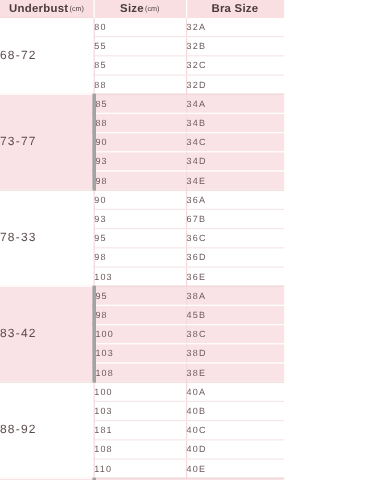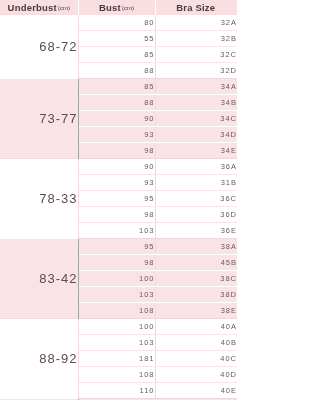"Bust" span.hdr-main { text: Bust -> Size }
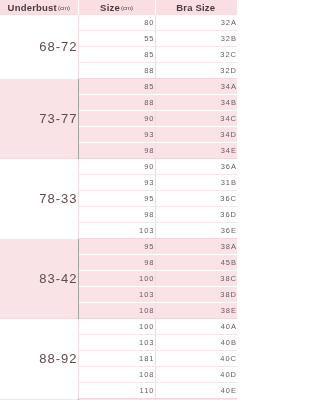"80" tbody td { text-align: right -> left }
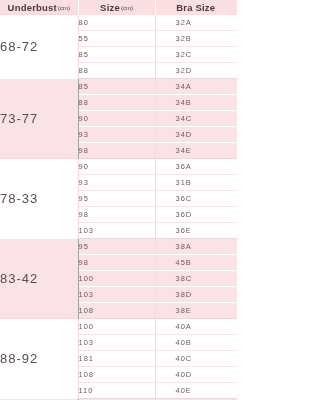"32A" td.brasize-cell { padding-left: 20px -> none }
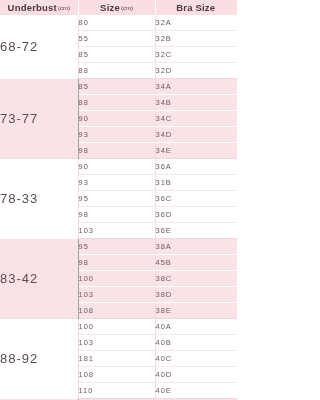"68-72" td.underbust-cell { font-size: 13px -> 10px }
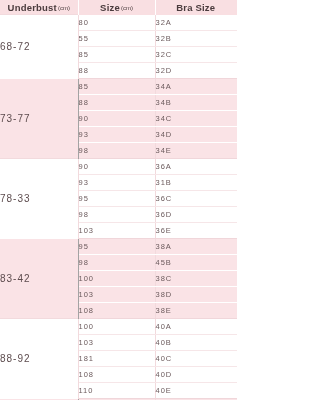"73-77" tr.band-pink td.underbust-cell { border-right: 1px solid #a3a3a3 -> 3px solid #a3a3a3 }
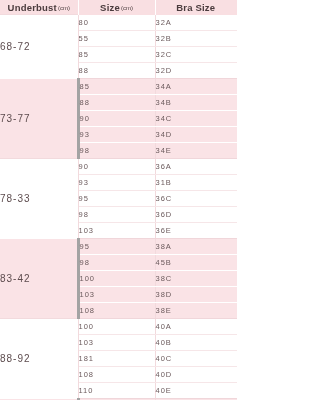"31B" td.brasize-cell { text: 31B -> 67B }
